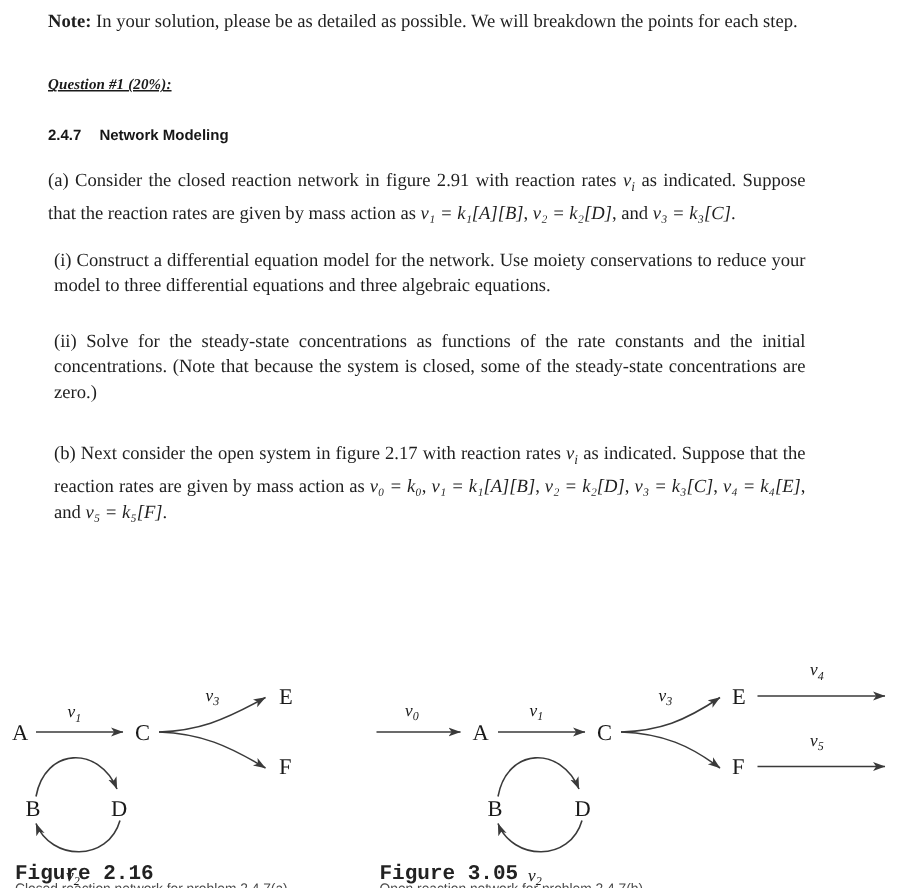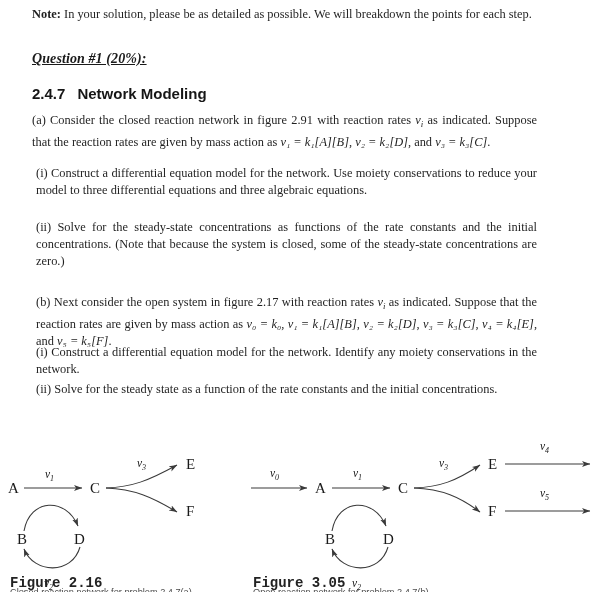"Question #1 (20%):" .qtitle { font-size: 14px -> 10px }
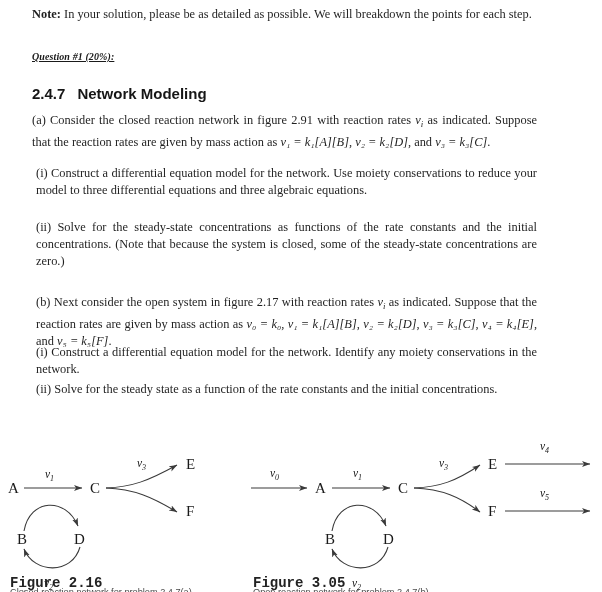"2.4.7 Network Modeling" .sect-head { font-size: 15px -> 10px }
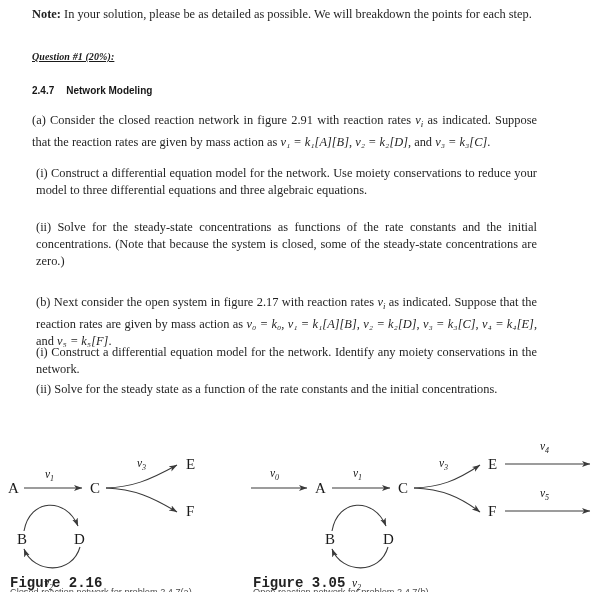"(i) Construct a differential equation model for the network. Identify" div.para { html: <div>(i) Construct a differential equation model for the network. Identify any moiety conservations in the network.</div> -> none }
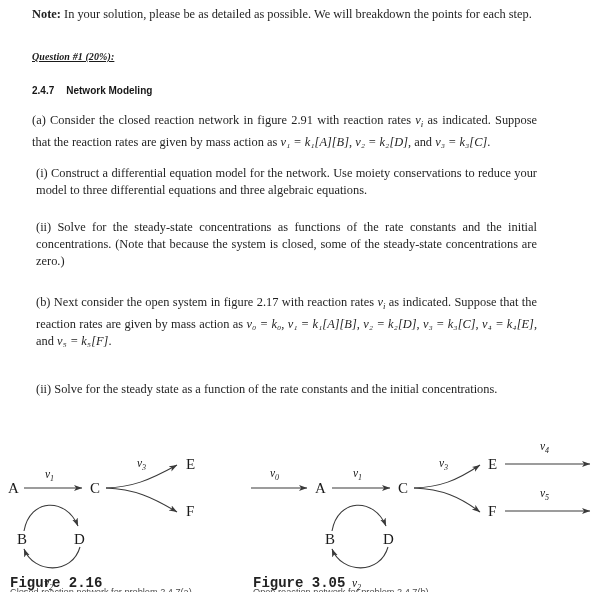"(ii) Solve for the steady" div.para { html: <div>(ii) Solve for the steady state as a function of the rate constants and the initial concentrations.</div> -> none }
